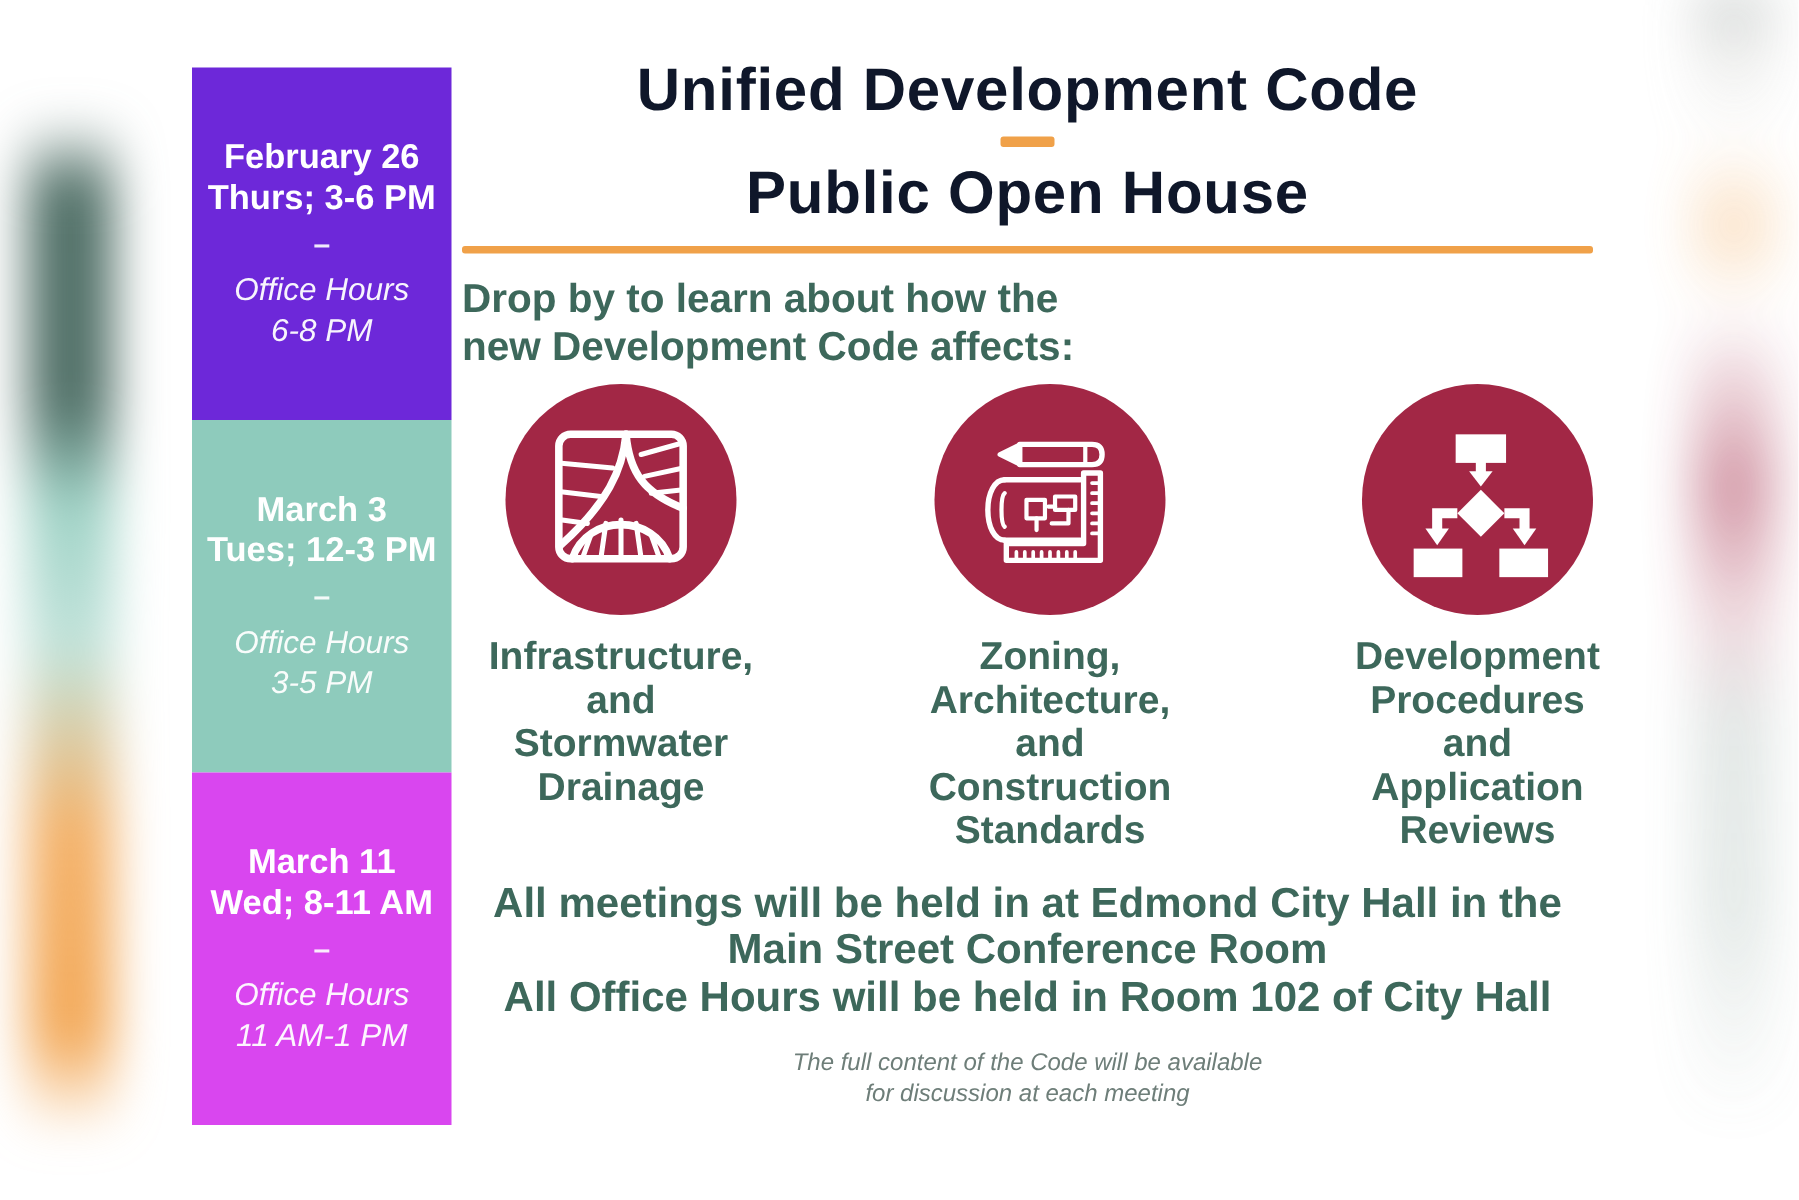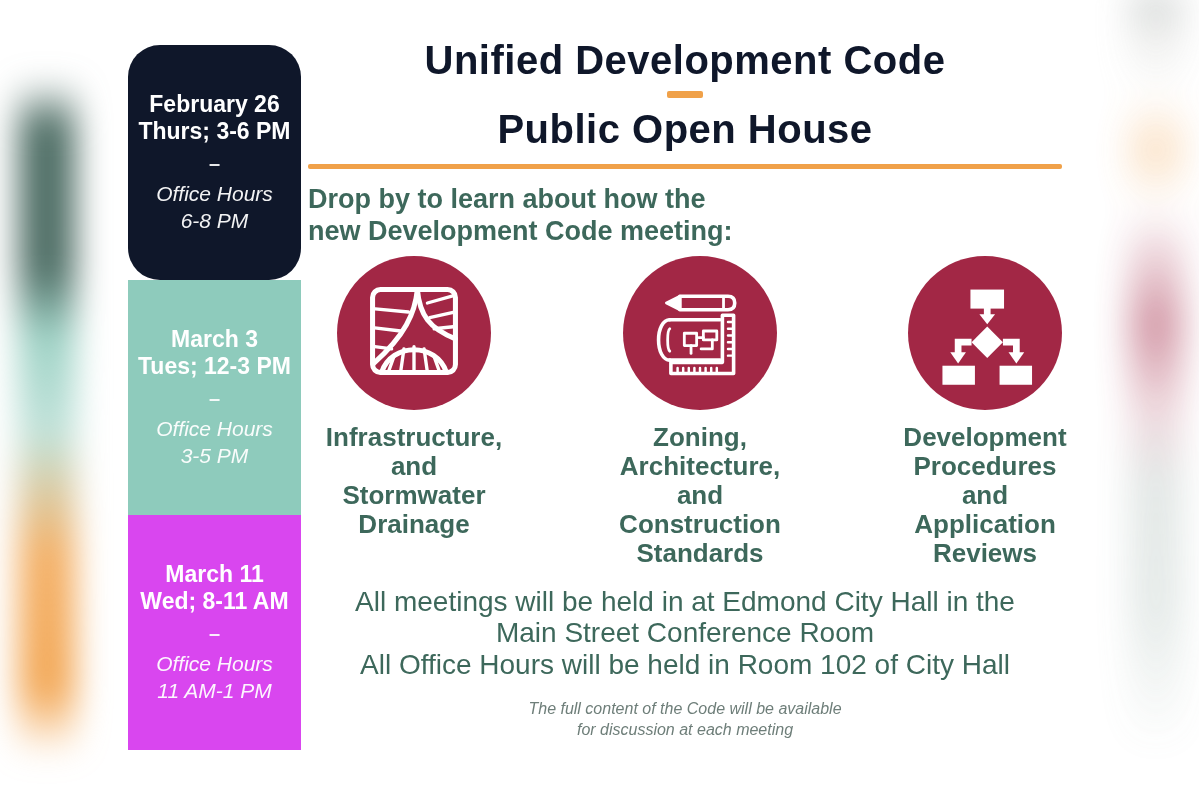"February 26" .bg-dark-teal { background: #0f172a -> #6d28d9; border-radius: 32px -> none }
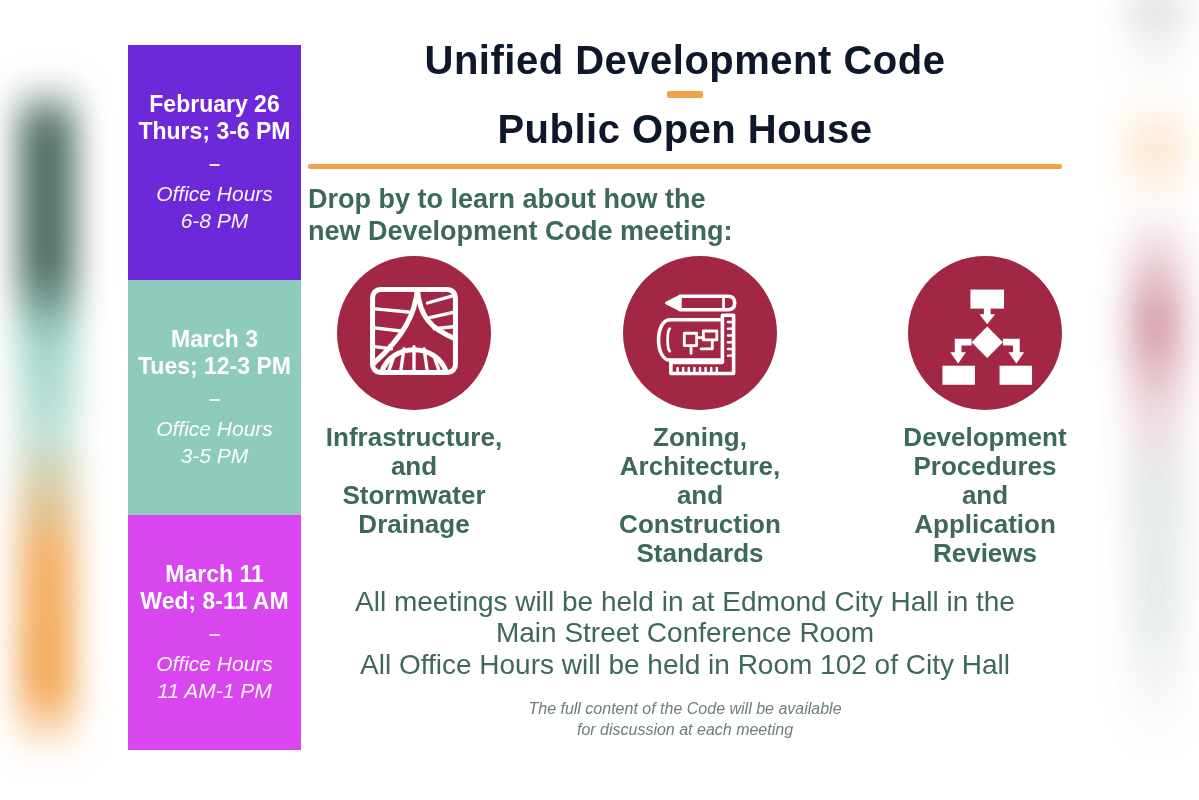"new Development Code meeting:" div { text: meeting -> affects }
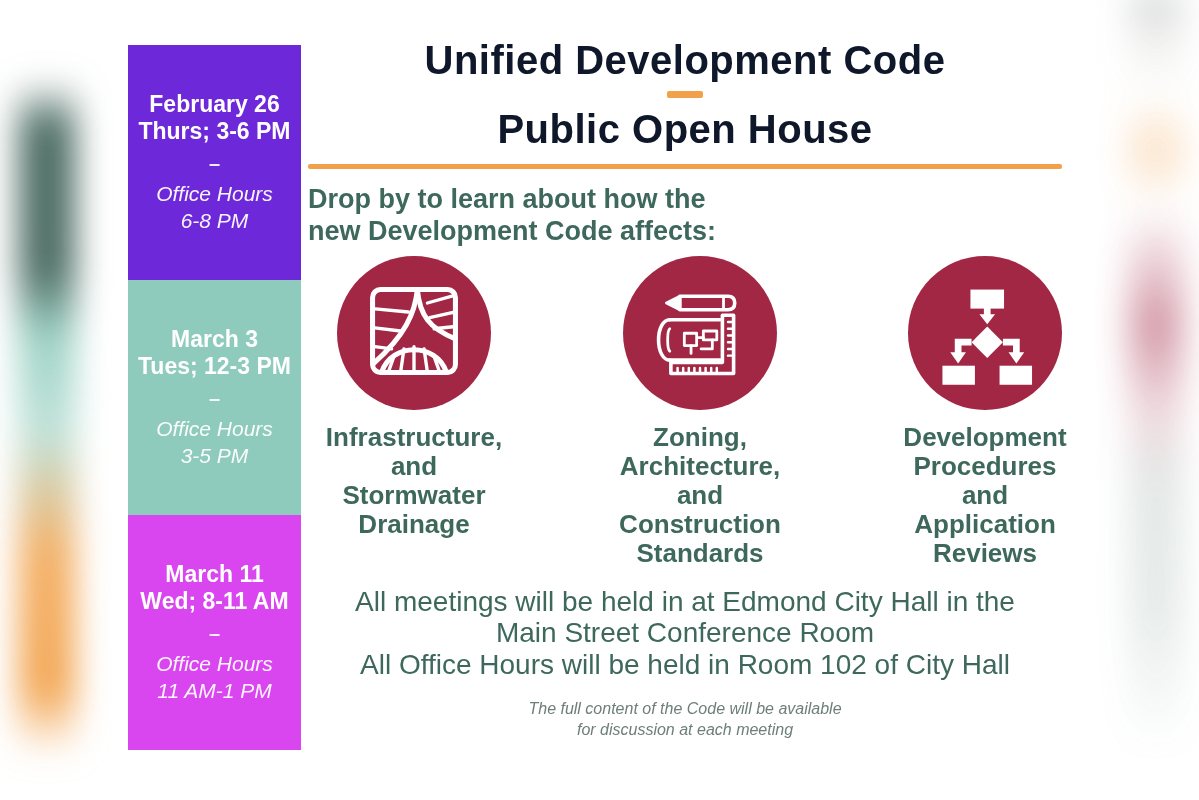"All meetings will be held" .meeting { font-weight: normal -> bold }
